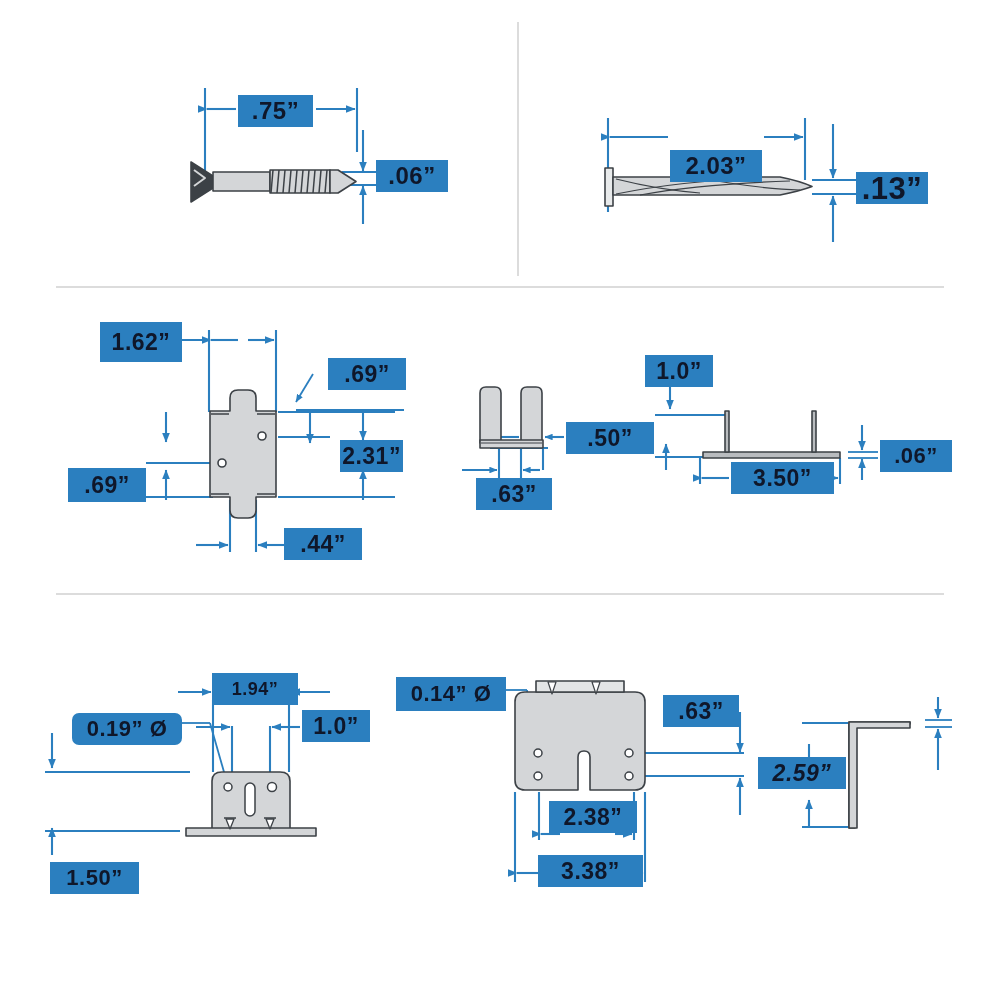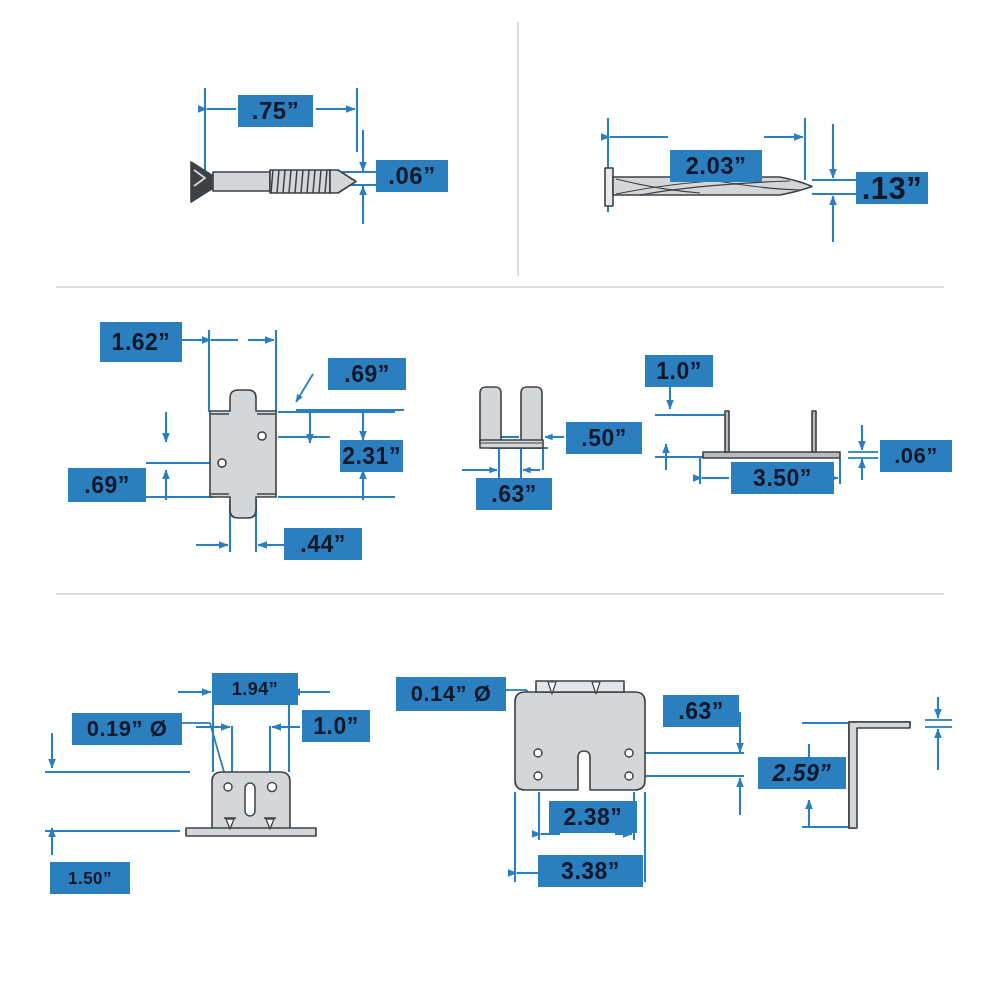".50”" div.dimlabel { width: 76px -> 88px }
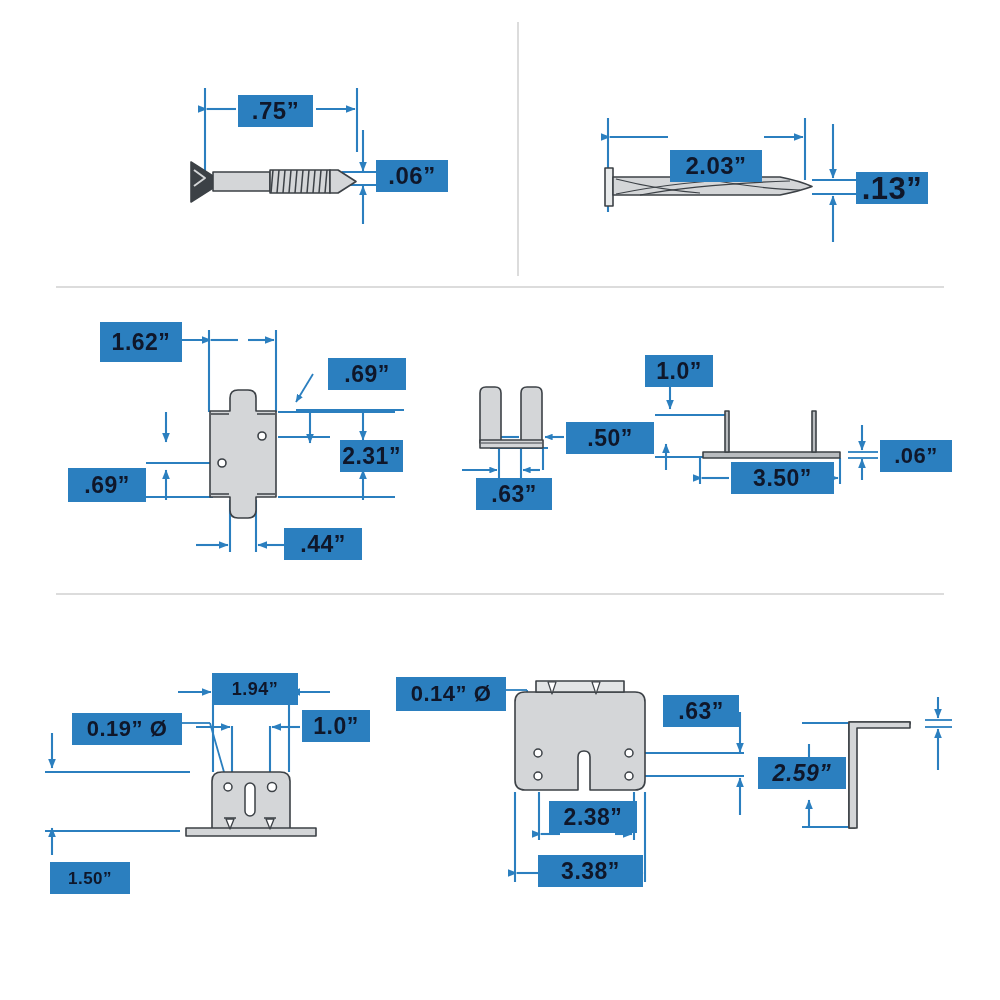"0.19” Ø" div.dimlabel { border-radius: none -> 7px }
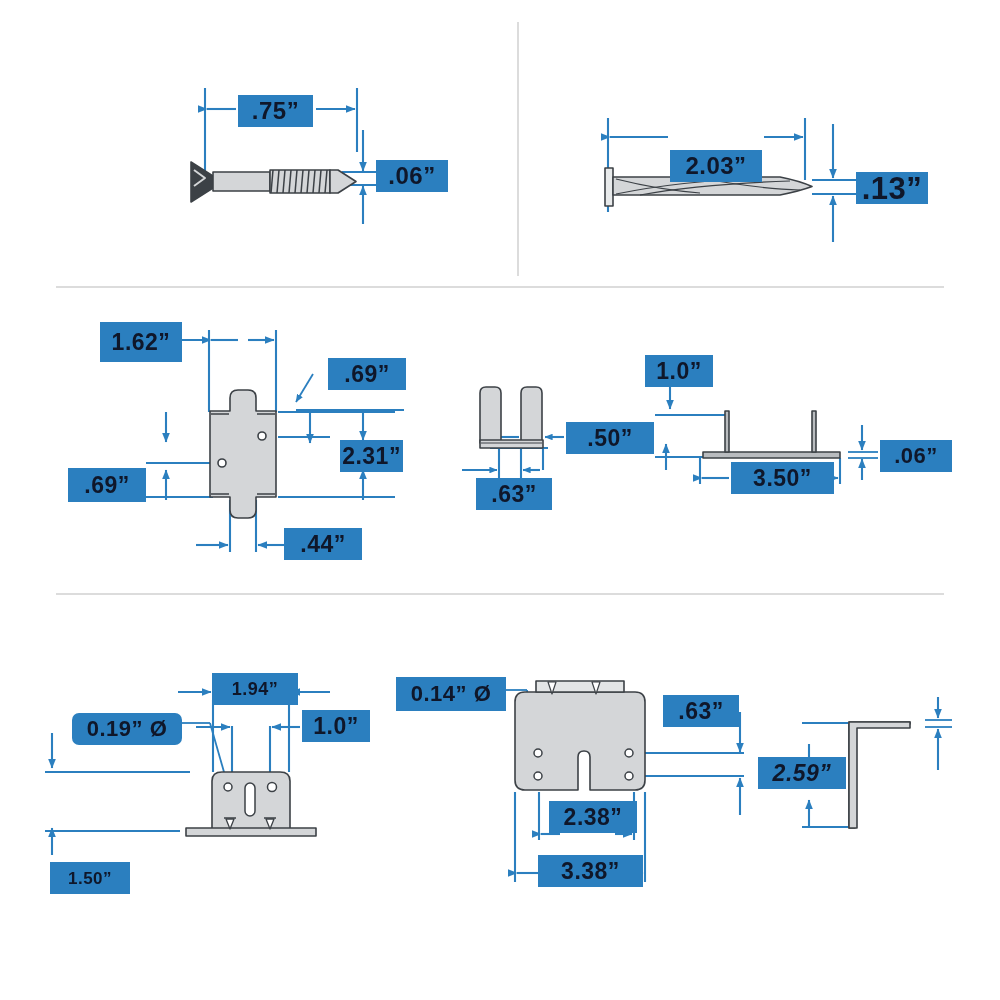"1.50”" div.dimlabel { font-size: 17px -> 22px; width: 80px -> 89px }
